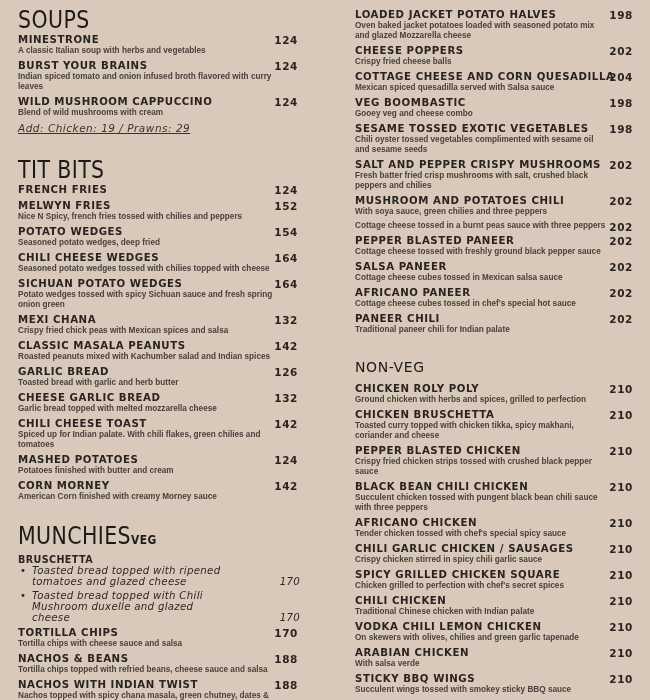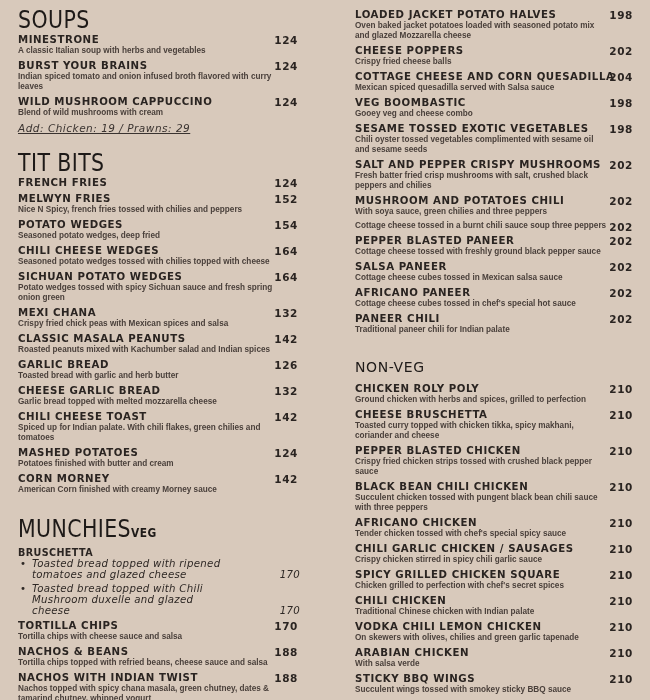"TIT BITS" div { margin-top: 15px -> 22px }
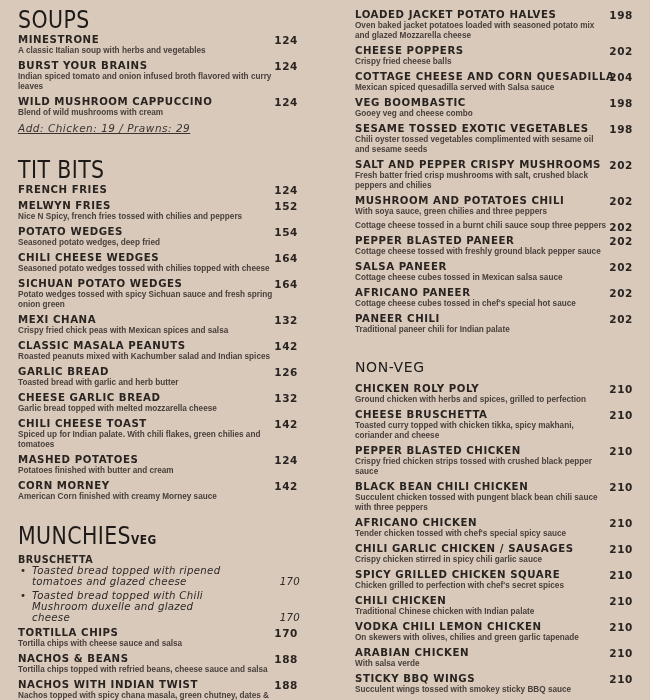"Cottage cheese tossed in a" div.item-desc { text: chili sauce soup -> peas sauce with }
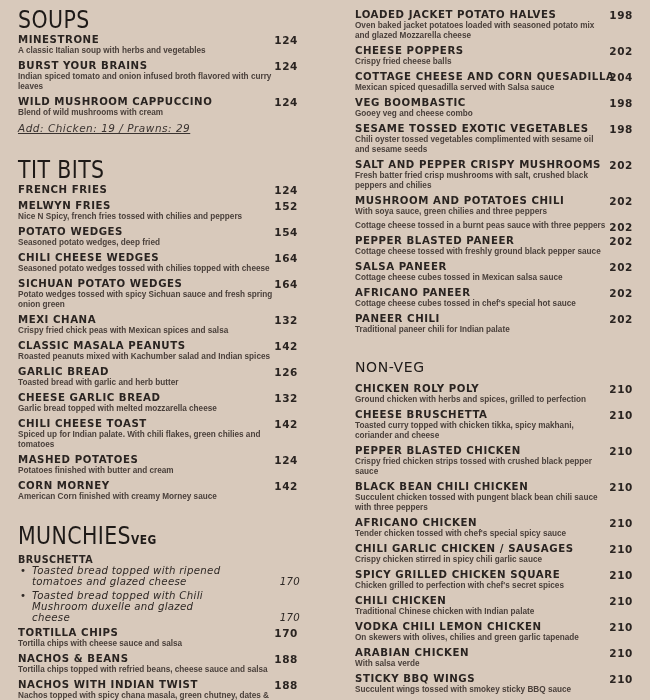"CHEESE BRUSCHETTA" div.item-name { text: CHEESE -> CHICKEN }
